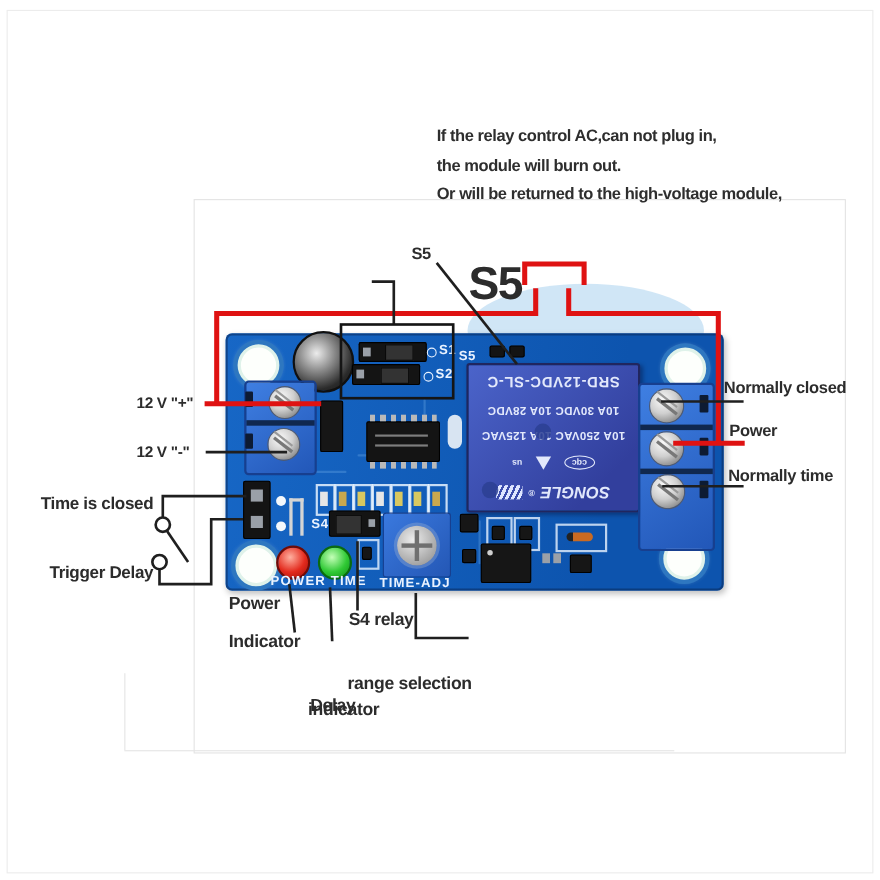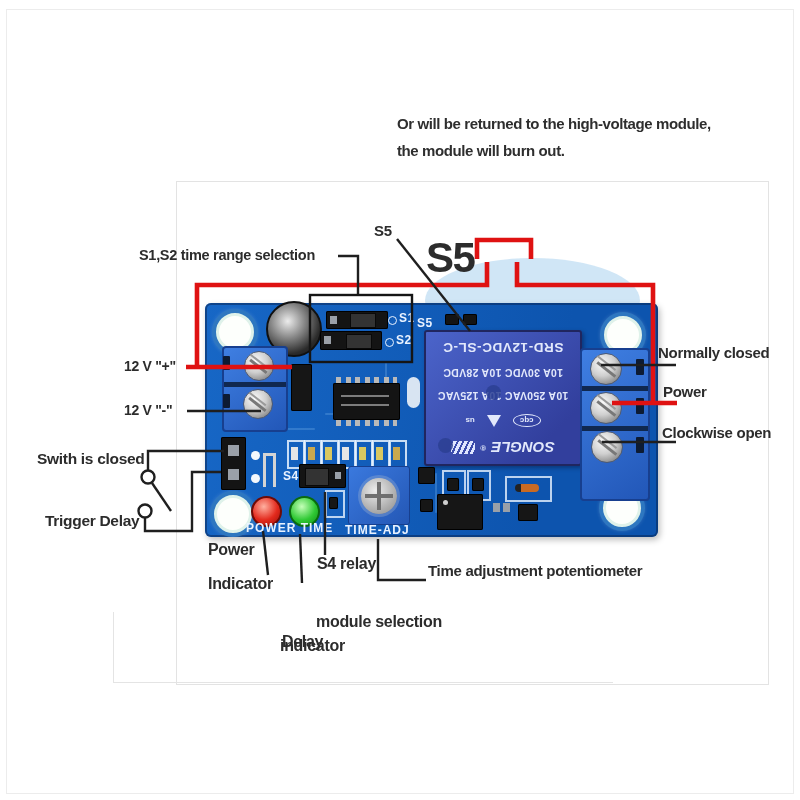"If the relay control AC,can" div { html: none -> <div>If the relay control AC,can not plug in,</div> }
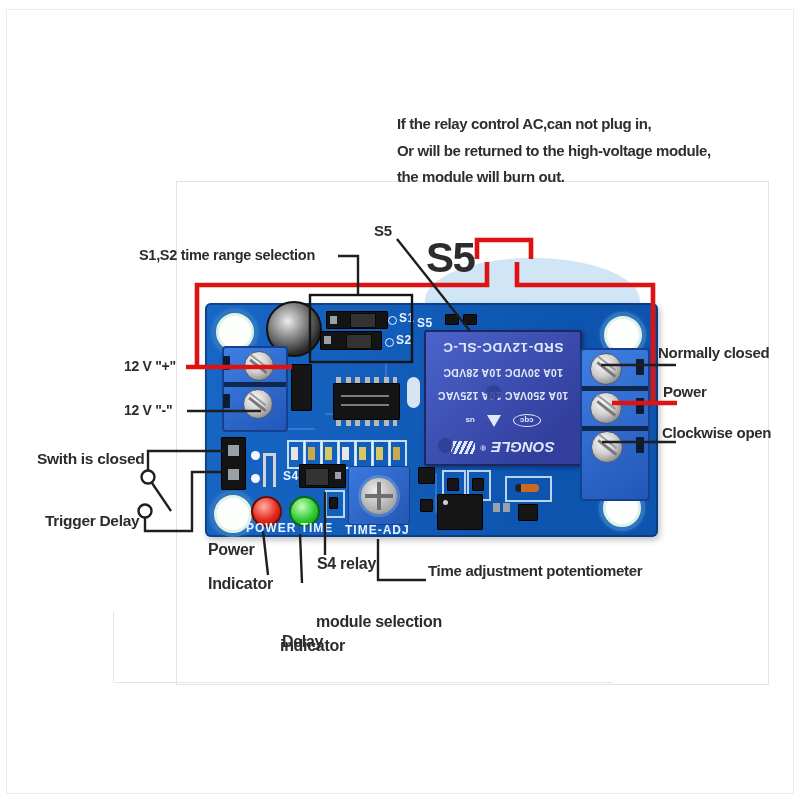"Or will be returned to" div { order: before "the module will burn out." -> after "the module will burn out." }
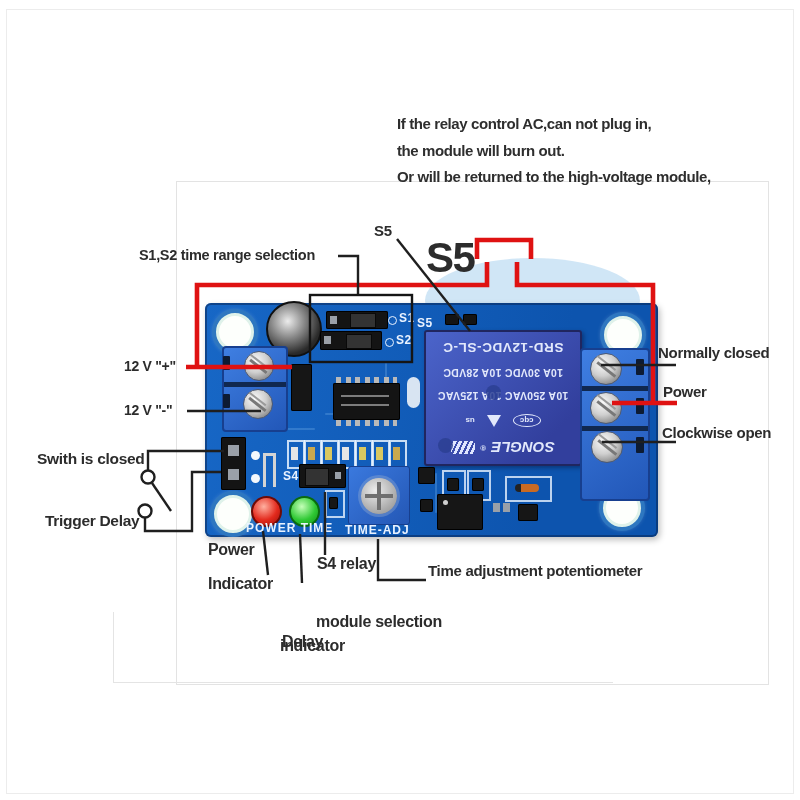"S1,S2 time range selection" div.lbl { html: <div>S1,S2 time range selection</div> -> none }
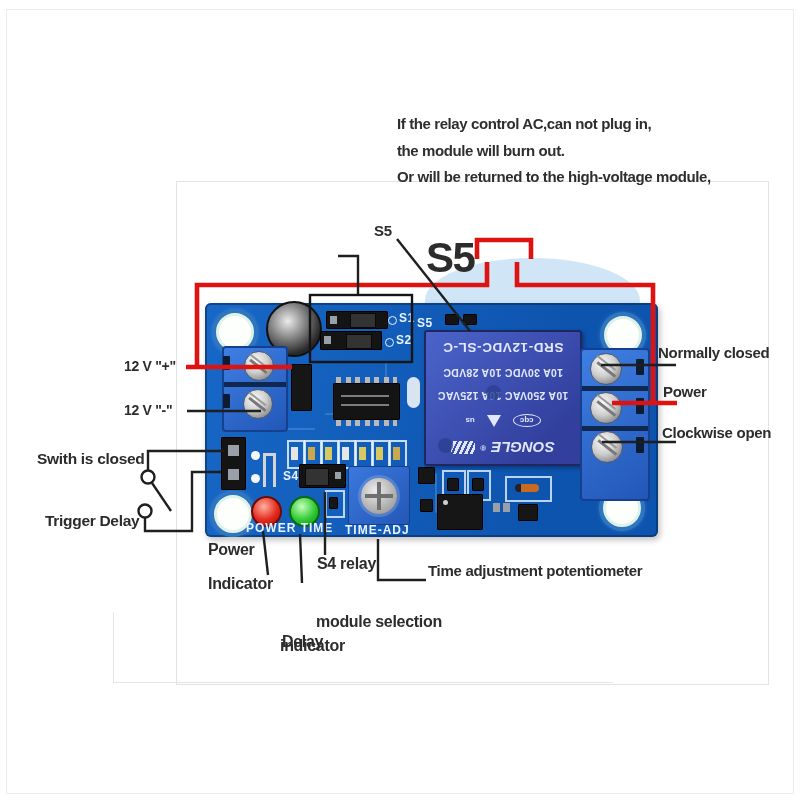"Clockwise open" div.lbl { text: Clockwise open -> Normally time }
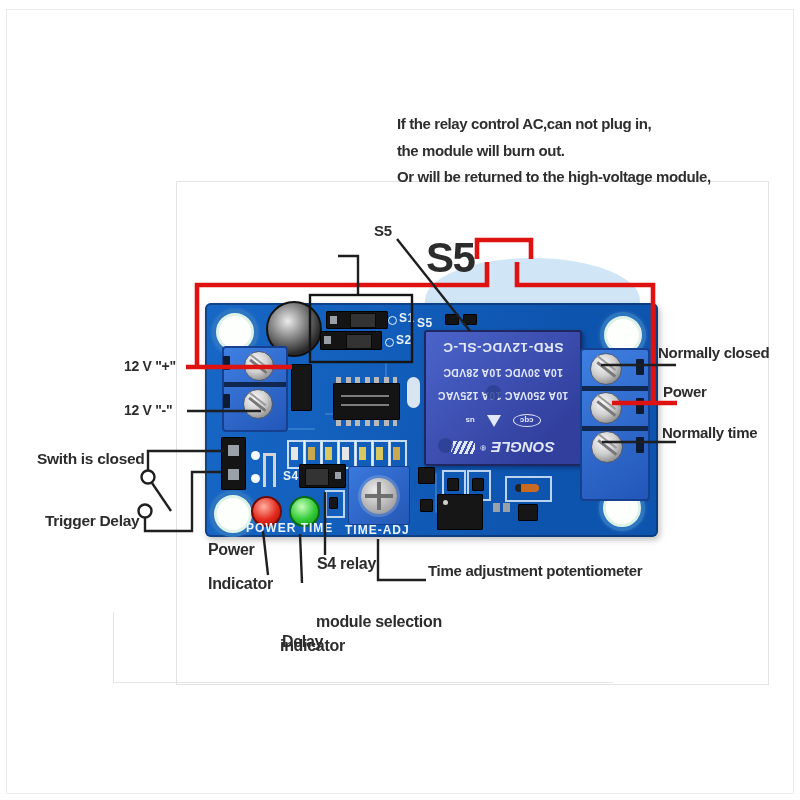"Swith is closed" div.lbl { text: Swith -> Time }
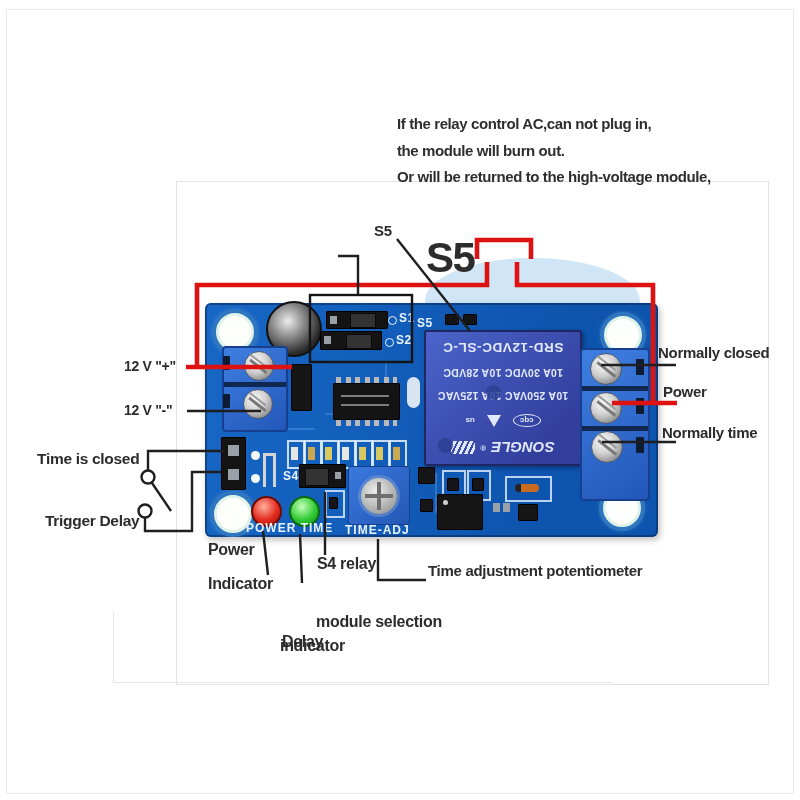"Time adjustment potentiometer" div.lbl { html: <div>Time adjustment potentiometer</div> -> none }
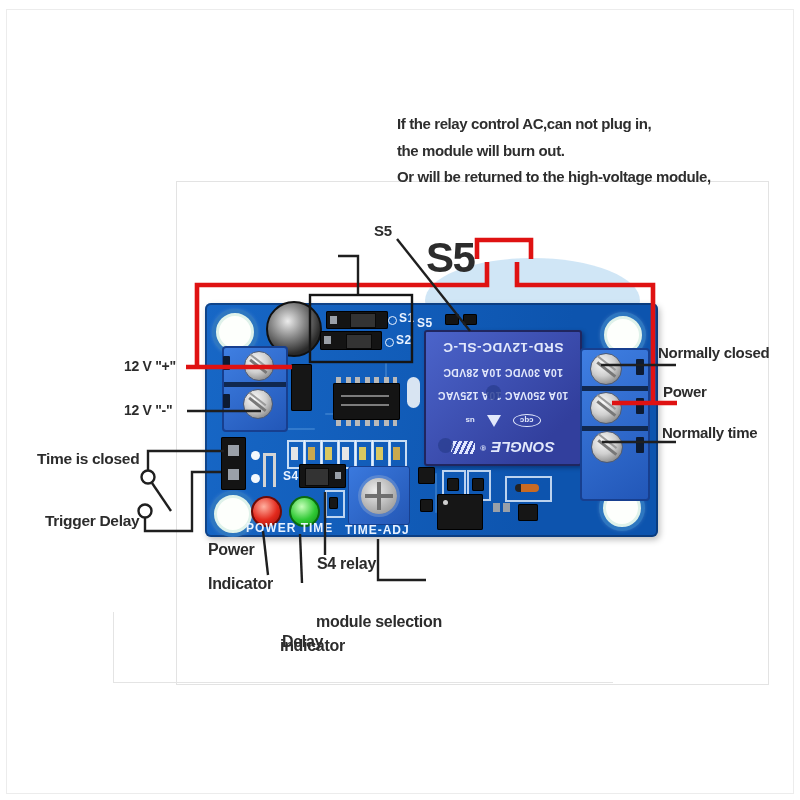"module selection" div.lbl { text: module -> range }
